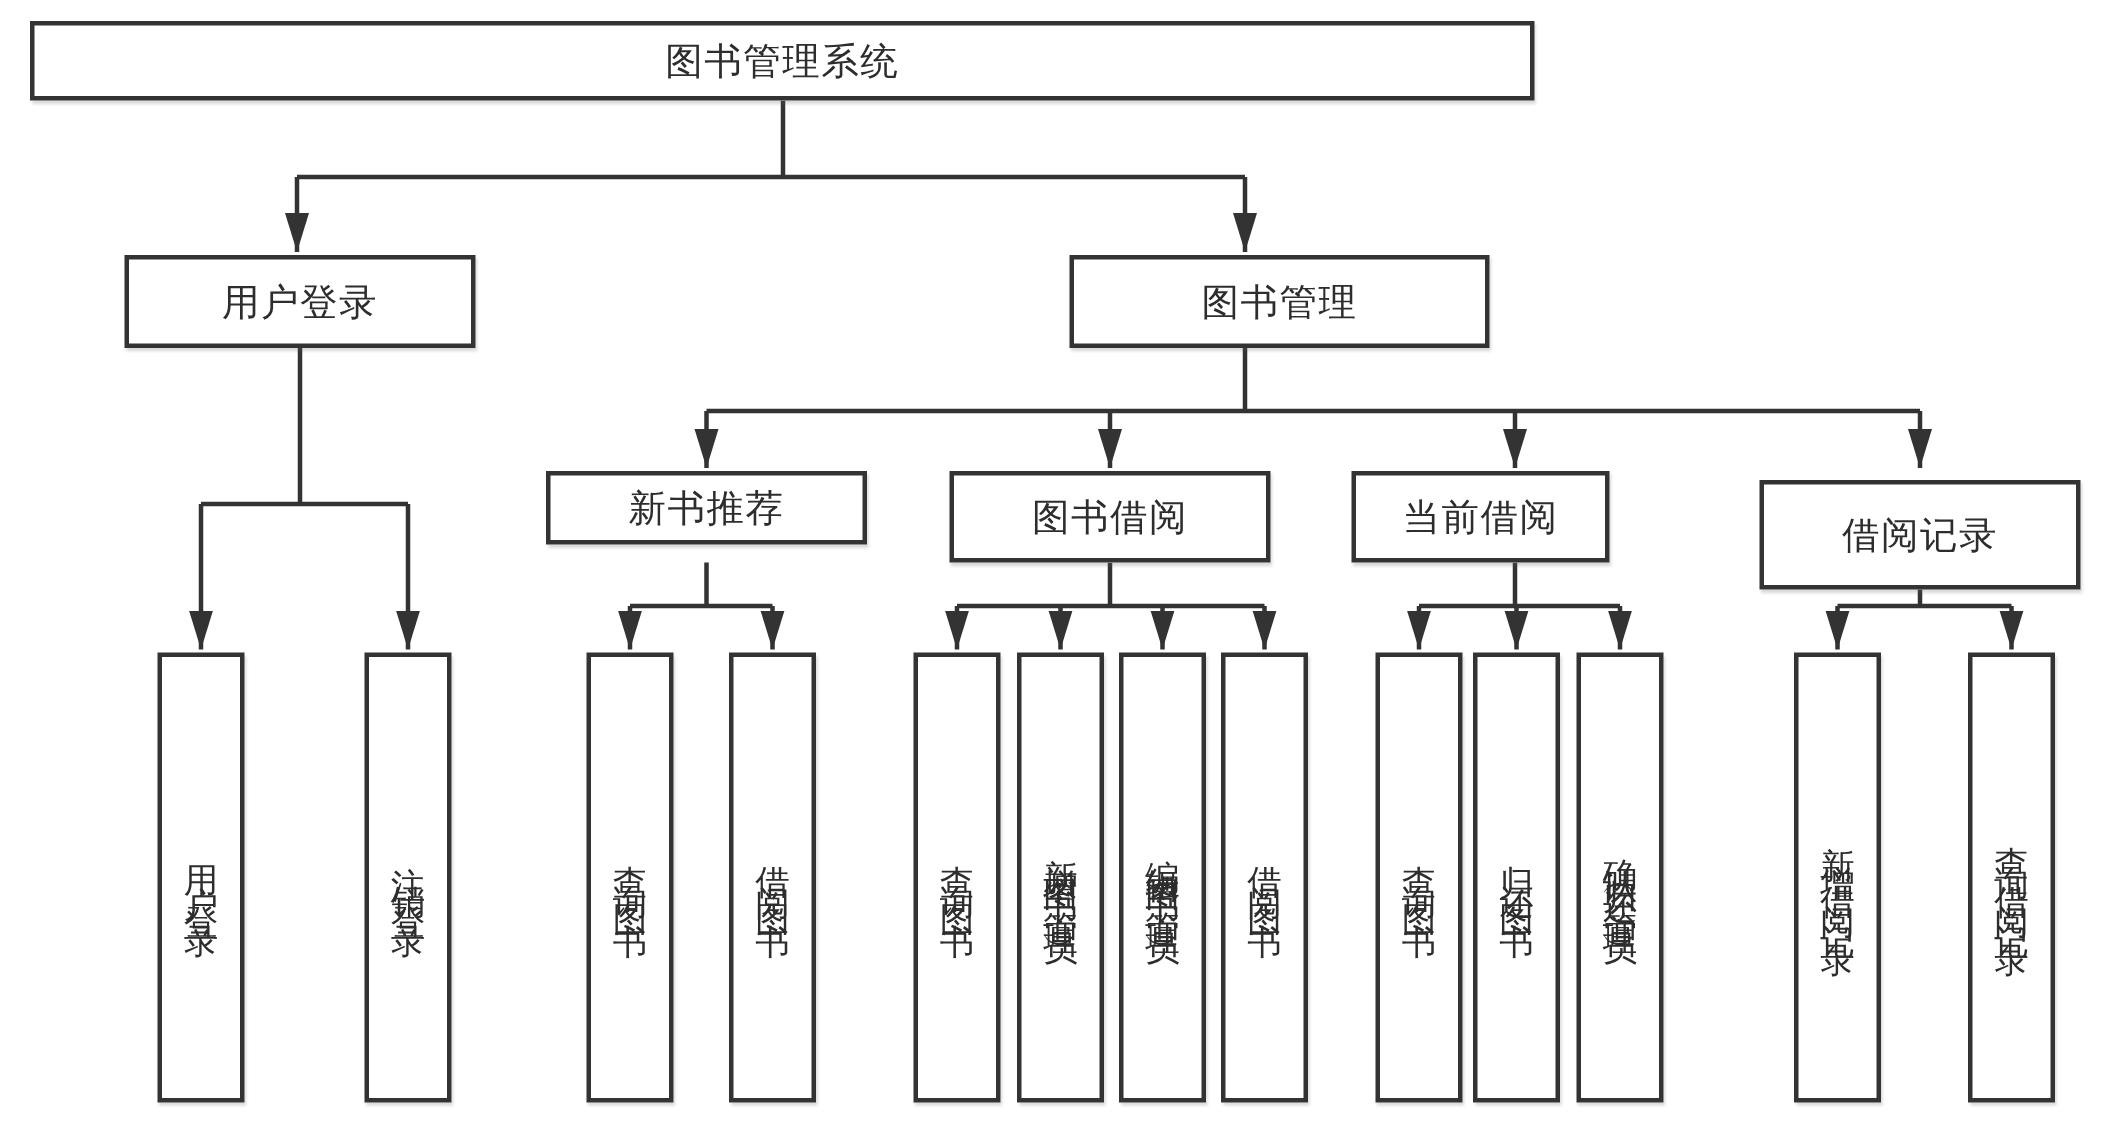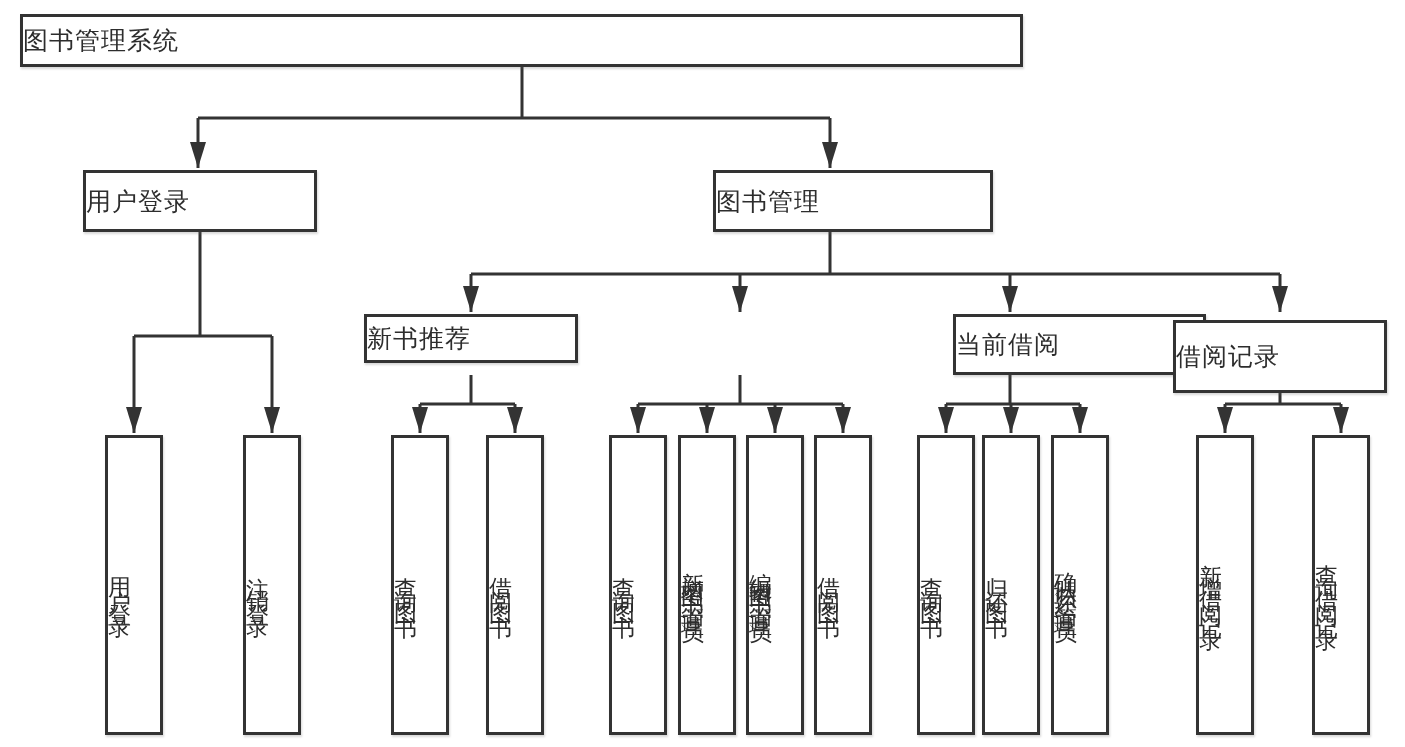"图书管理系统" .box { justify-content: none -> center }
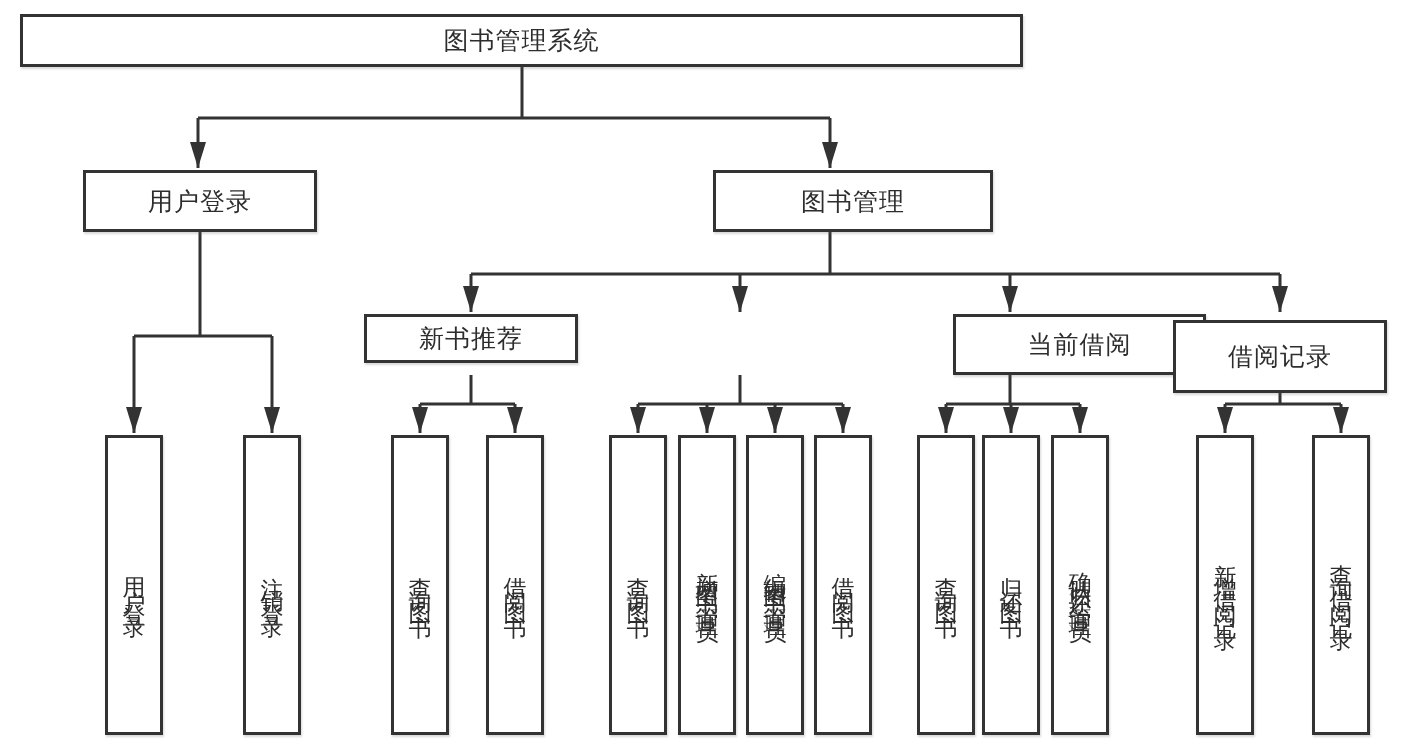"图书借阅" div.box { html: none -> <div> <span>图书借阅</span> </div> }
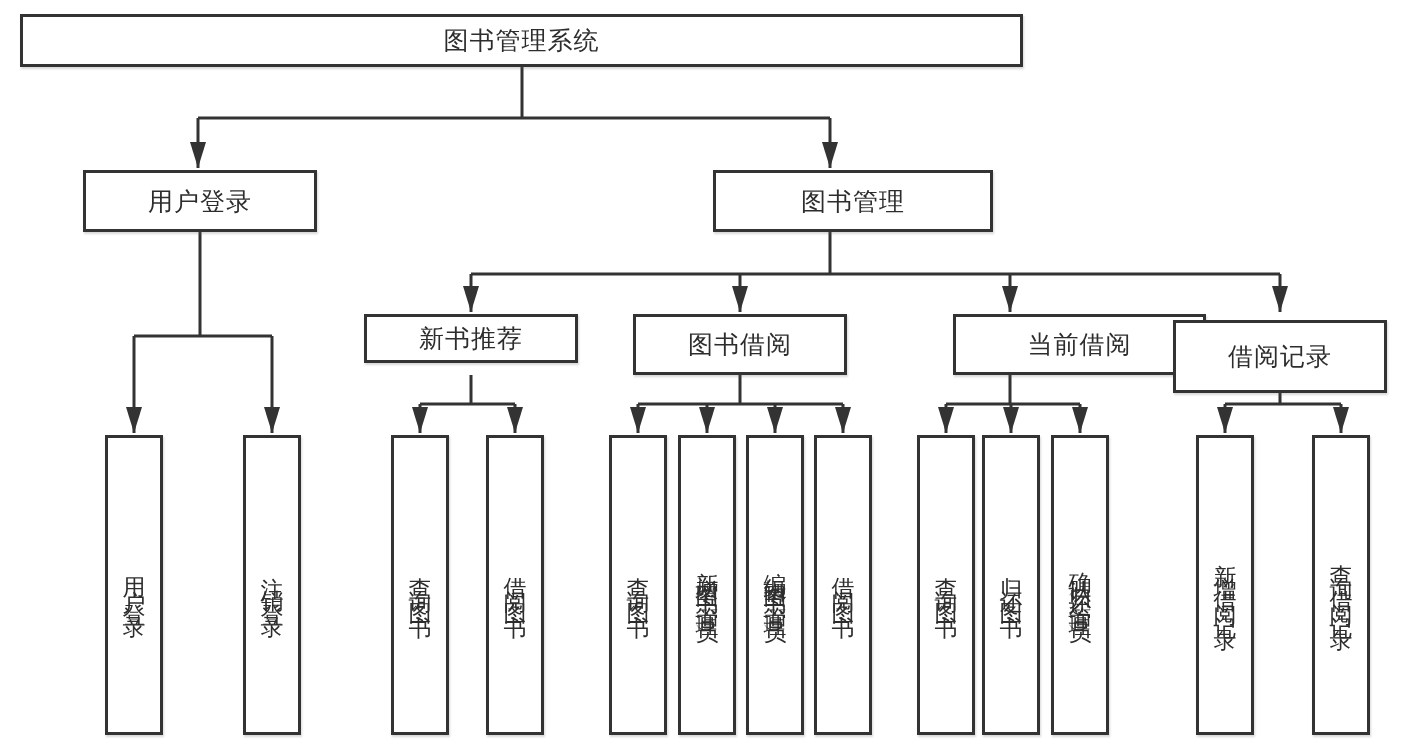"当前借阅" div.box { left: 953px -> 901px; width: 253px -> 172px }
